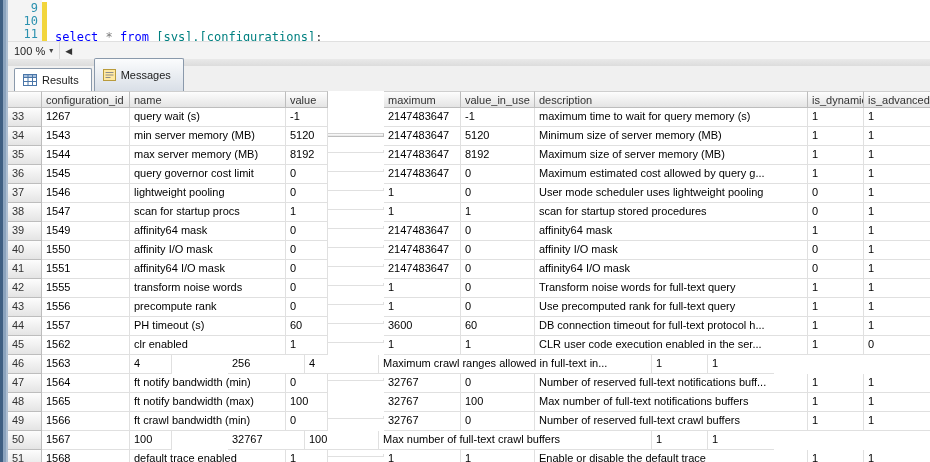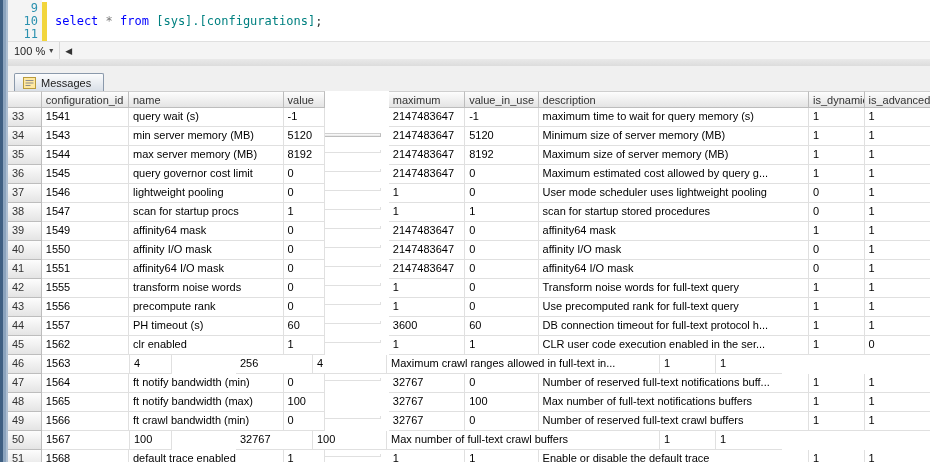"select * from [sys].[configurations];" .code-area { padding-top: 2px -> 18px }
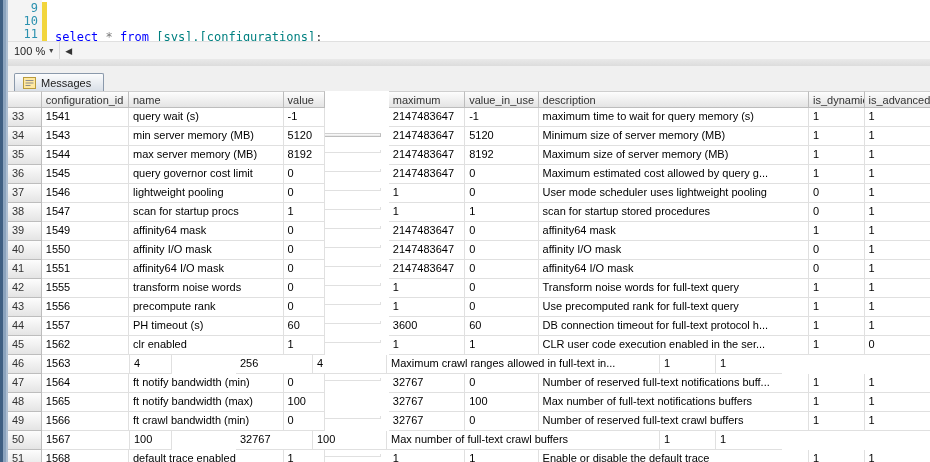"Results" div.tab { html: none -> <div> <span> <svg> <rect></rect> <rect></rect> <line></line> <line></line> <line></line> </svg> </span> <span>Results</span> </div> }
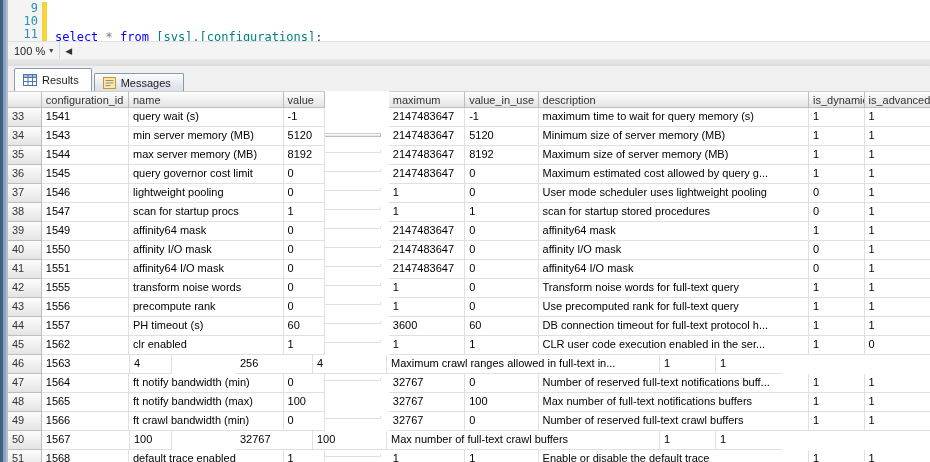"Messages" .tab { height: 18px -> 33px }
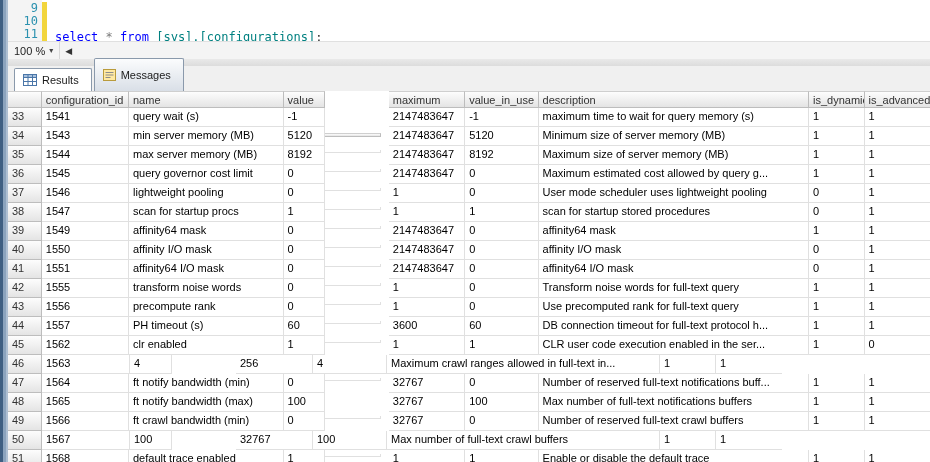"maximum" .c-4 { margin-left: 8px -> none }
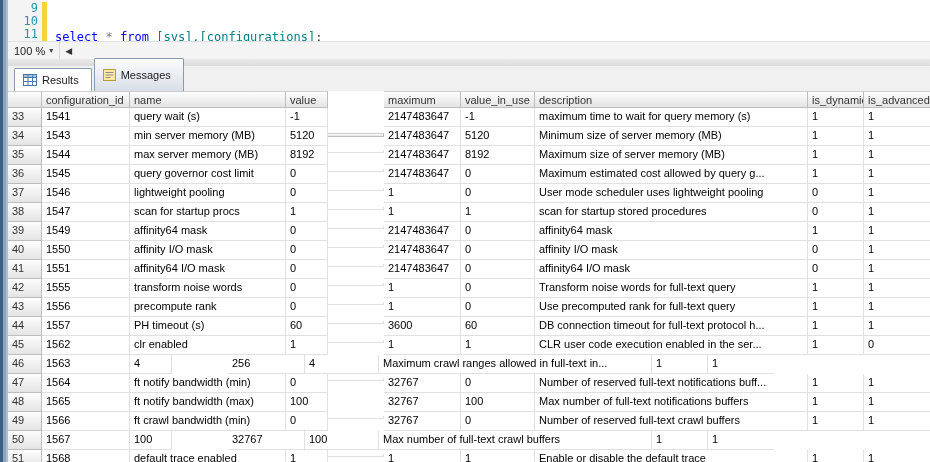"1541" div.cell { text: 1541 -> 1267 }
